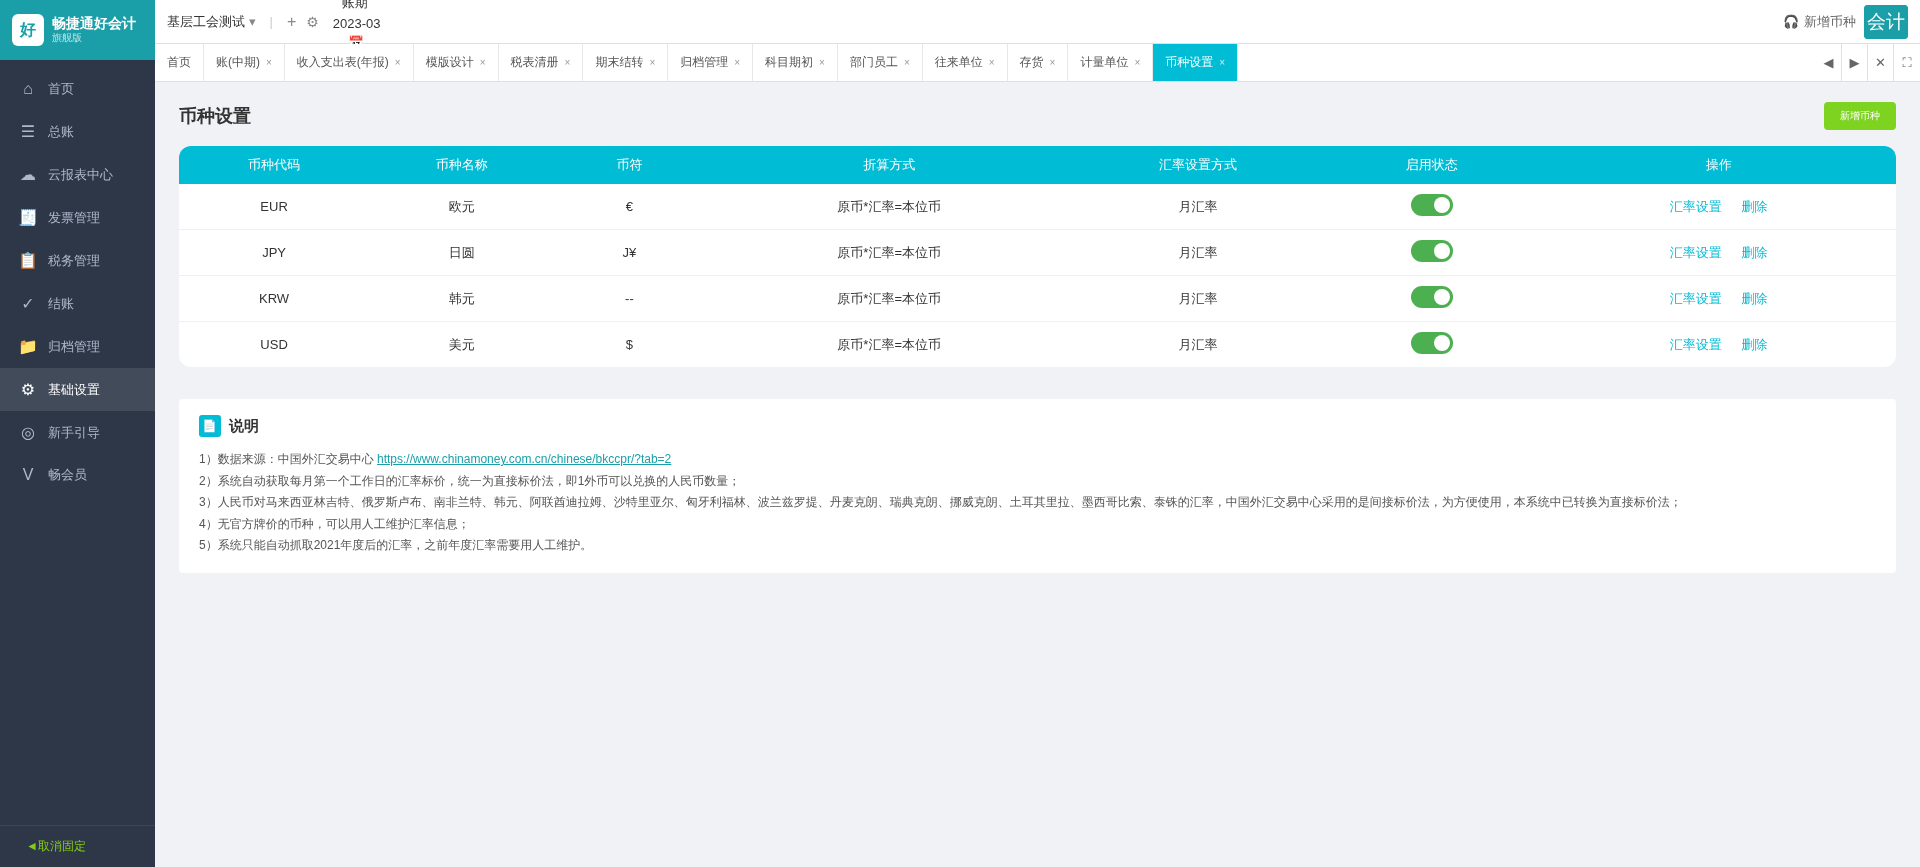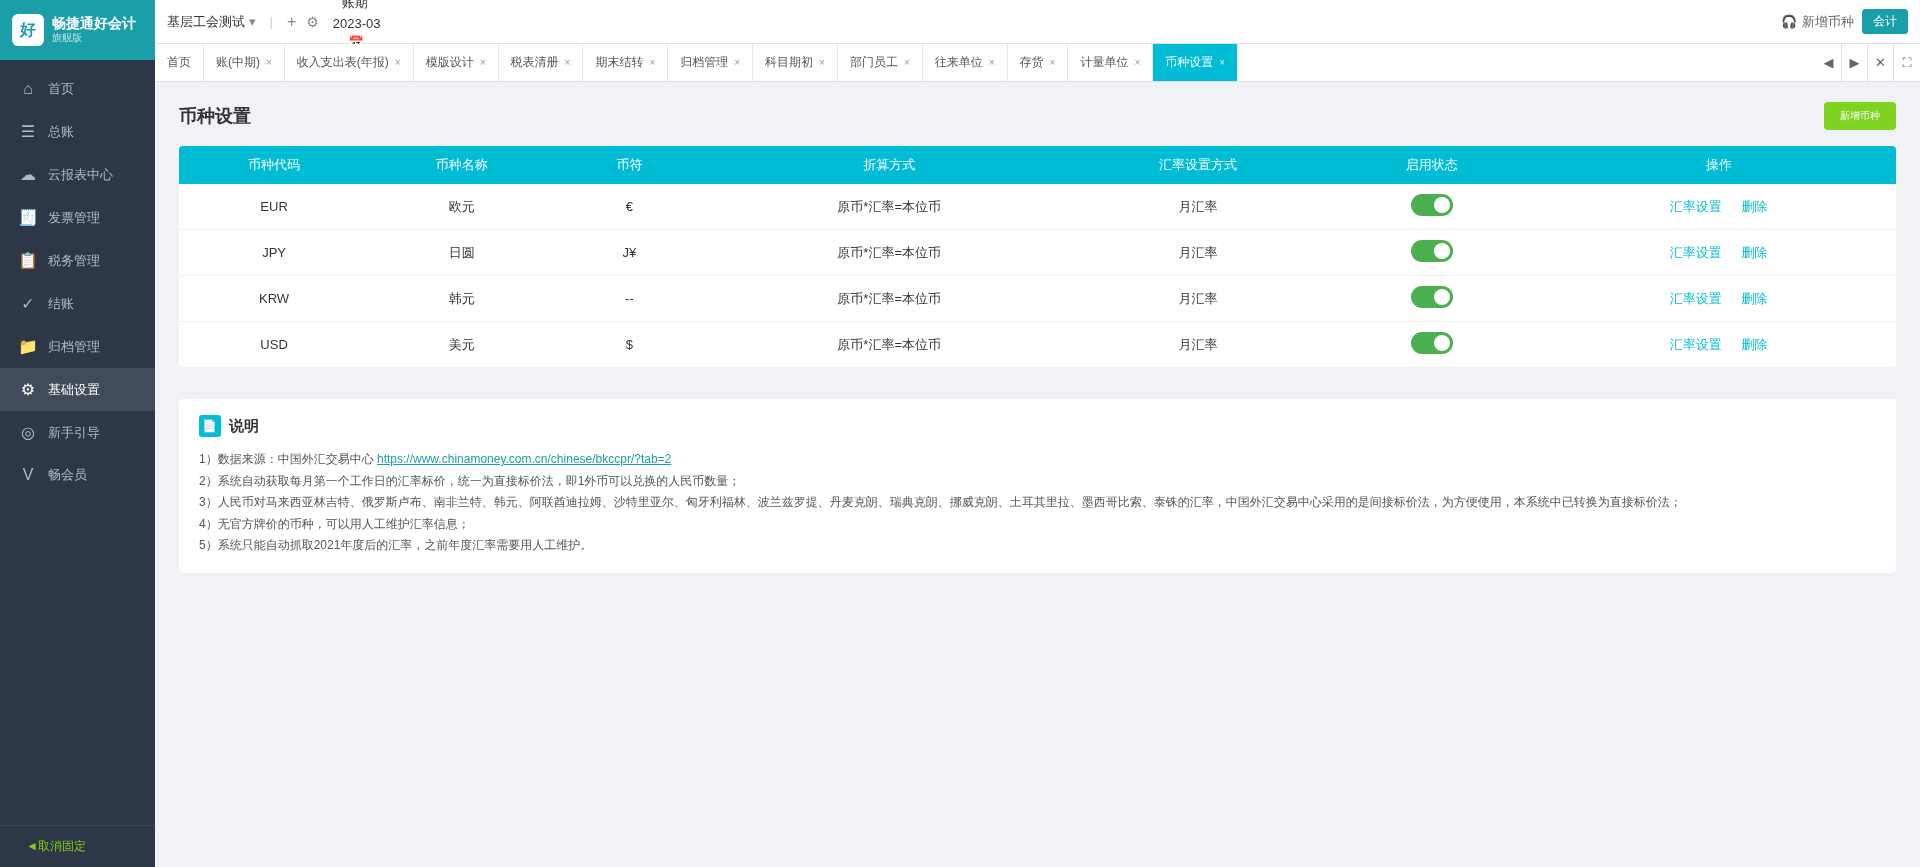"会计" .topbar-btn { font-size: 12px -> 19px; padding: 3px 10px -> 3px 2px }
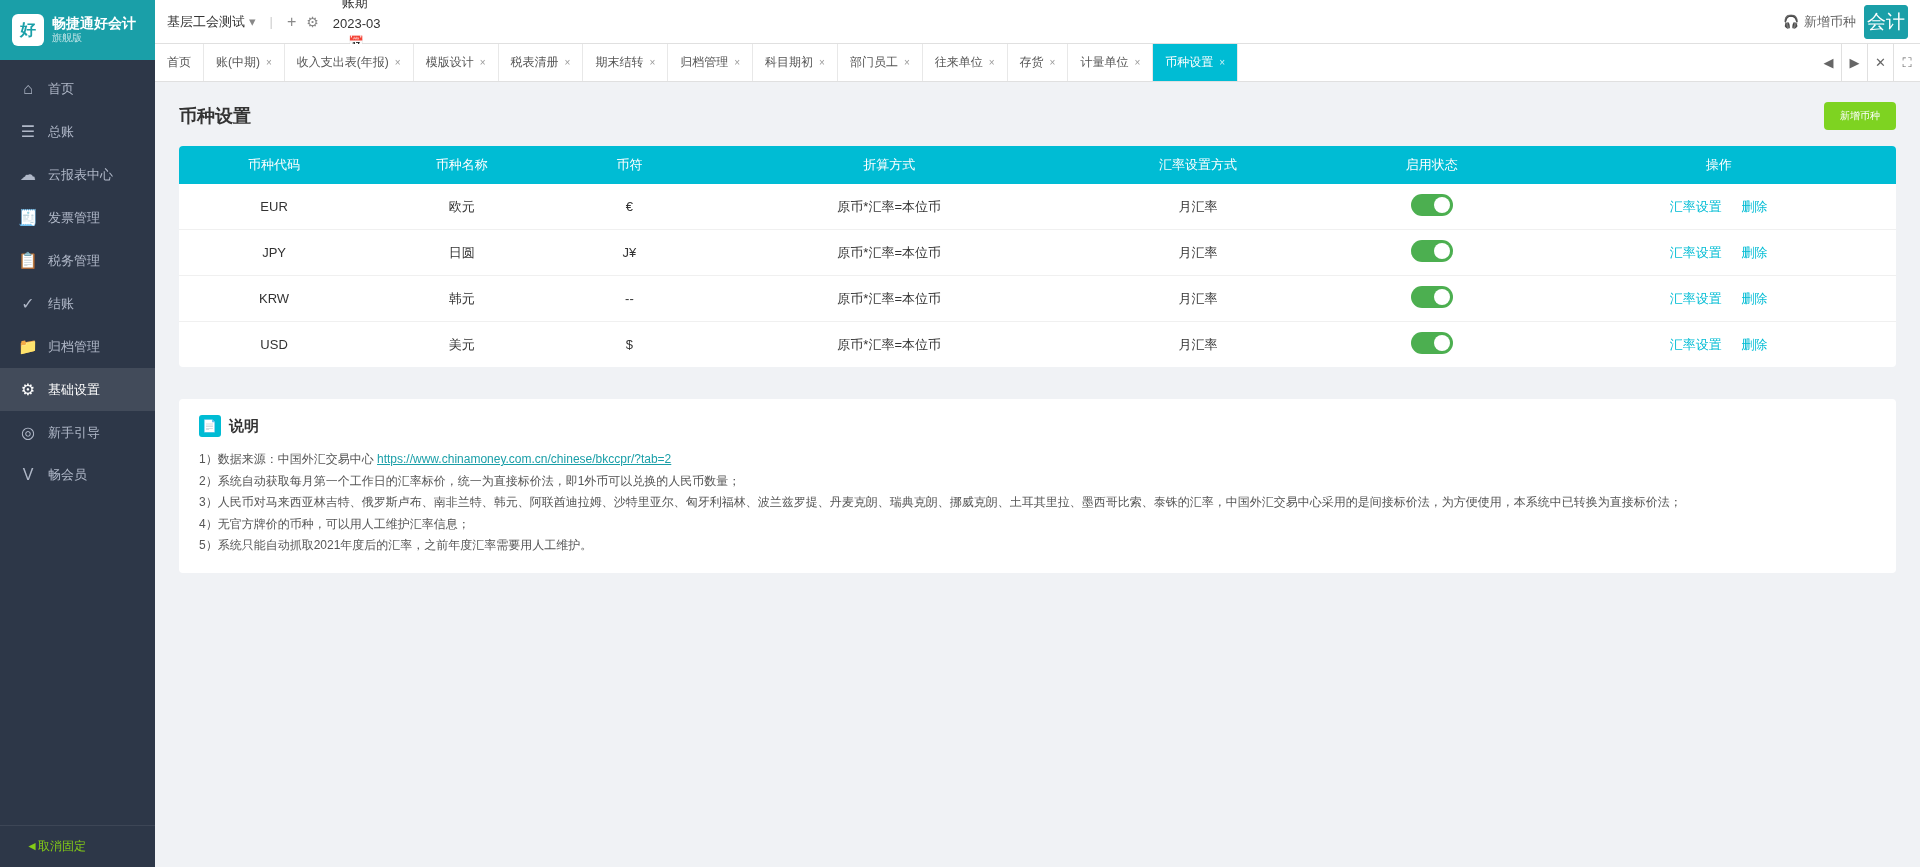"币种代码" .data-table { border-radius: 4px -> 12px }
